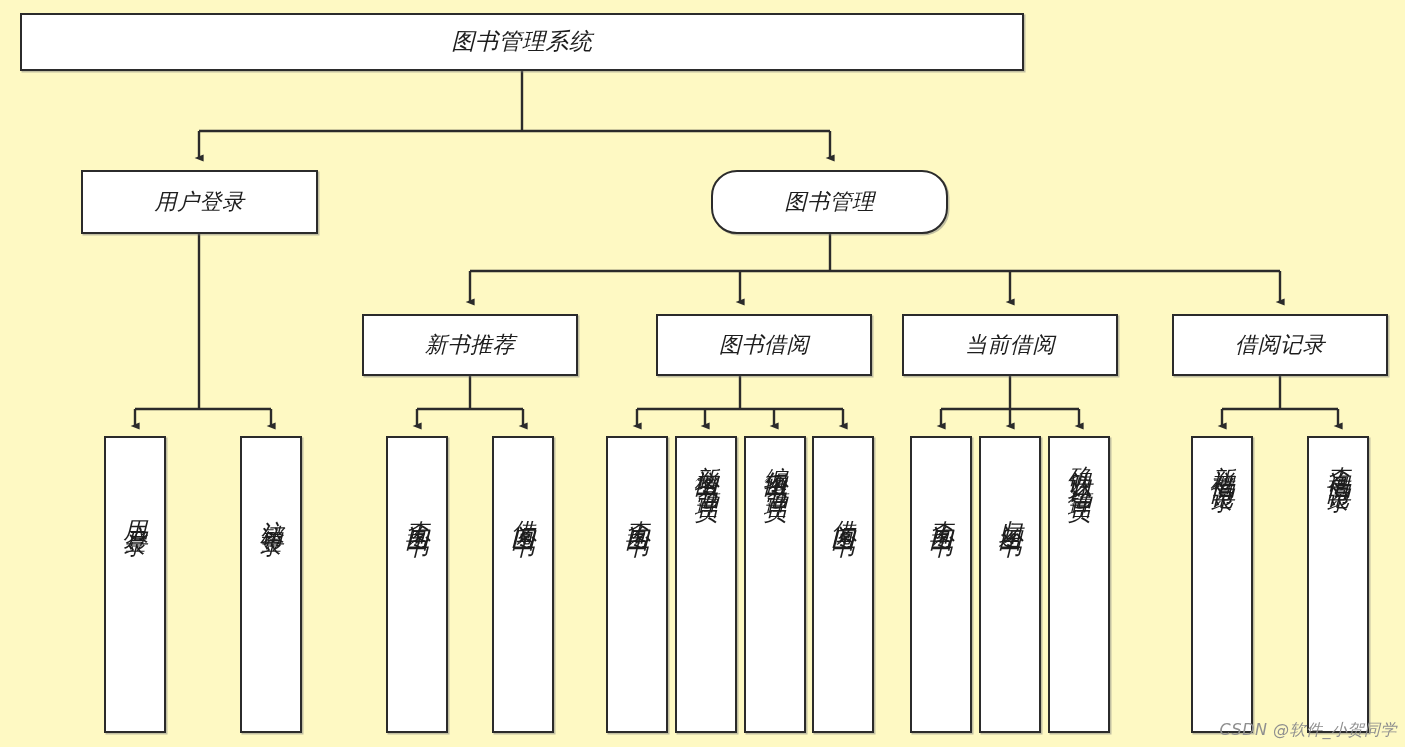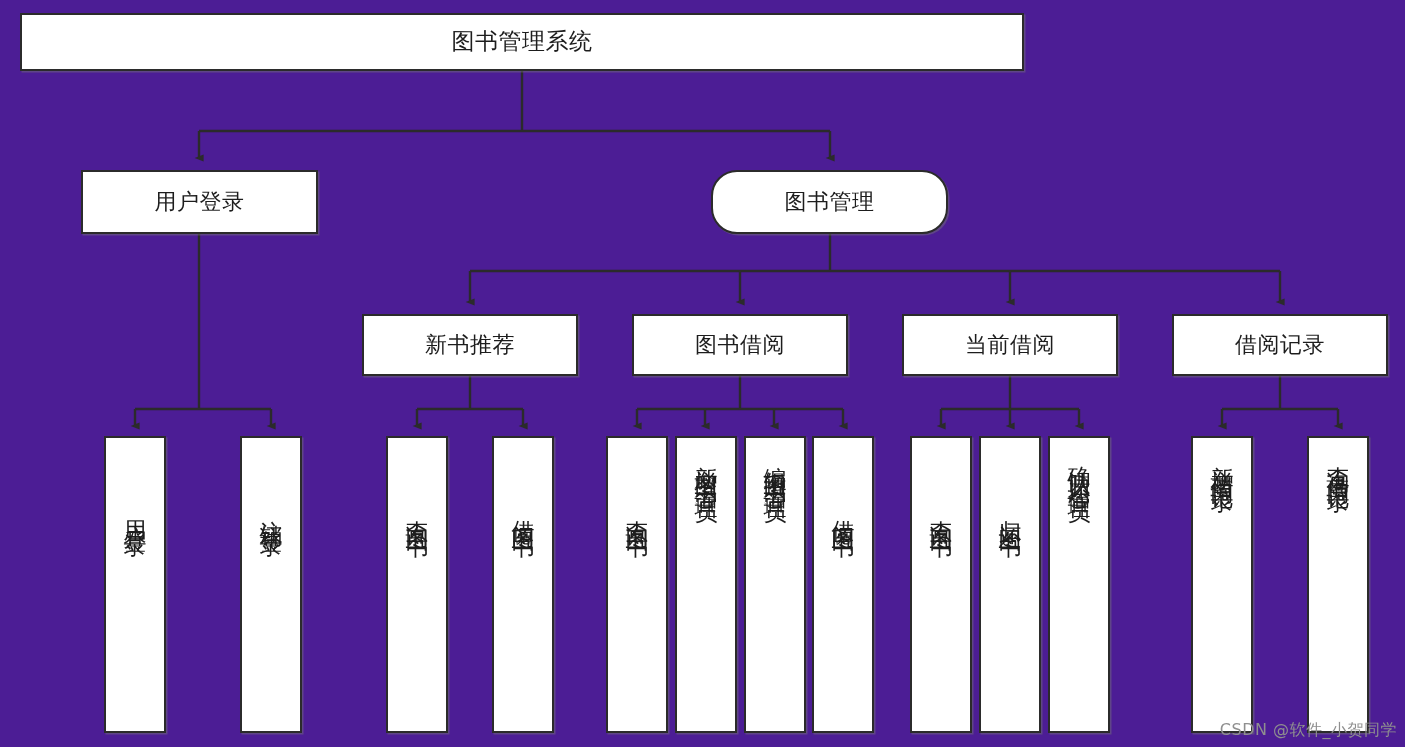"图书管理系统" #canvas { background: #4c1d95 -> #fef9c3; font-style: none -> italic }
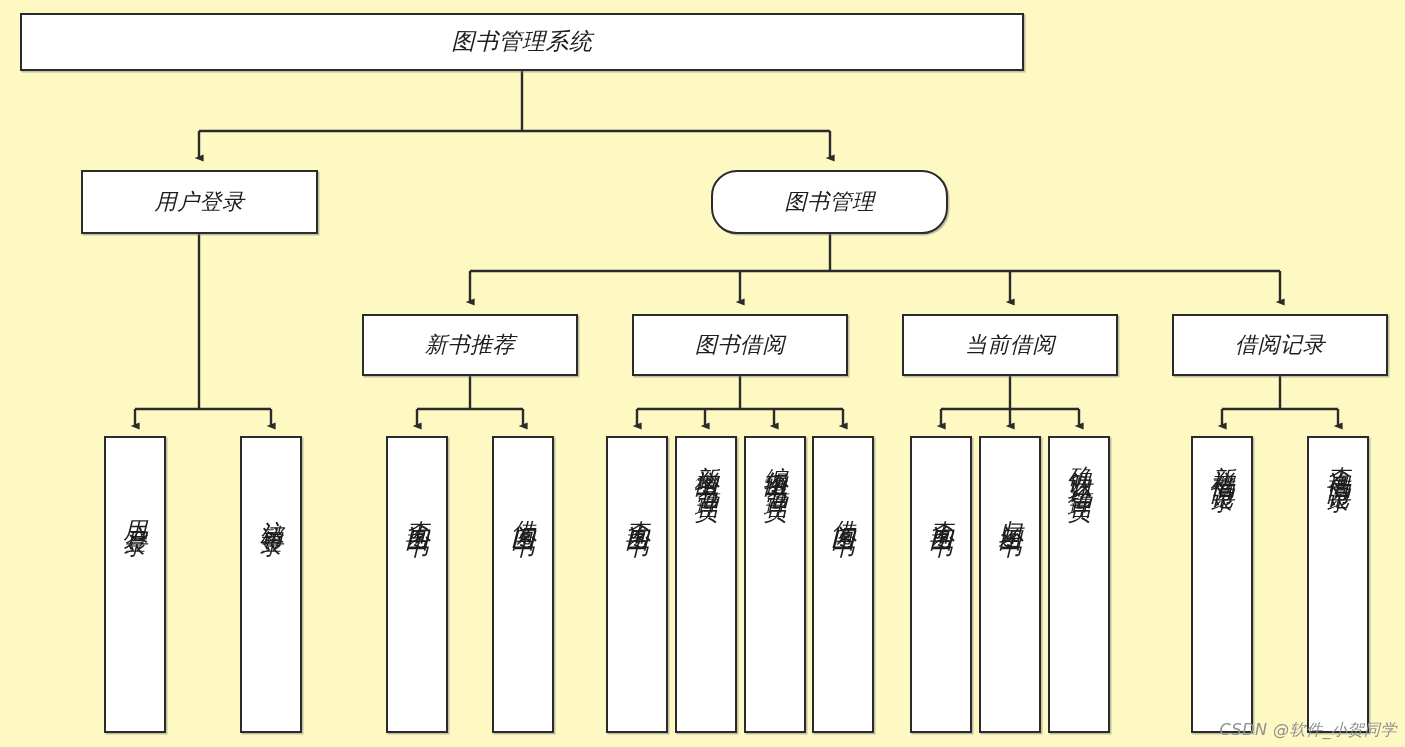"图书借阅" div.node { left: 632px -> 656px }
